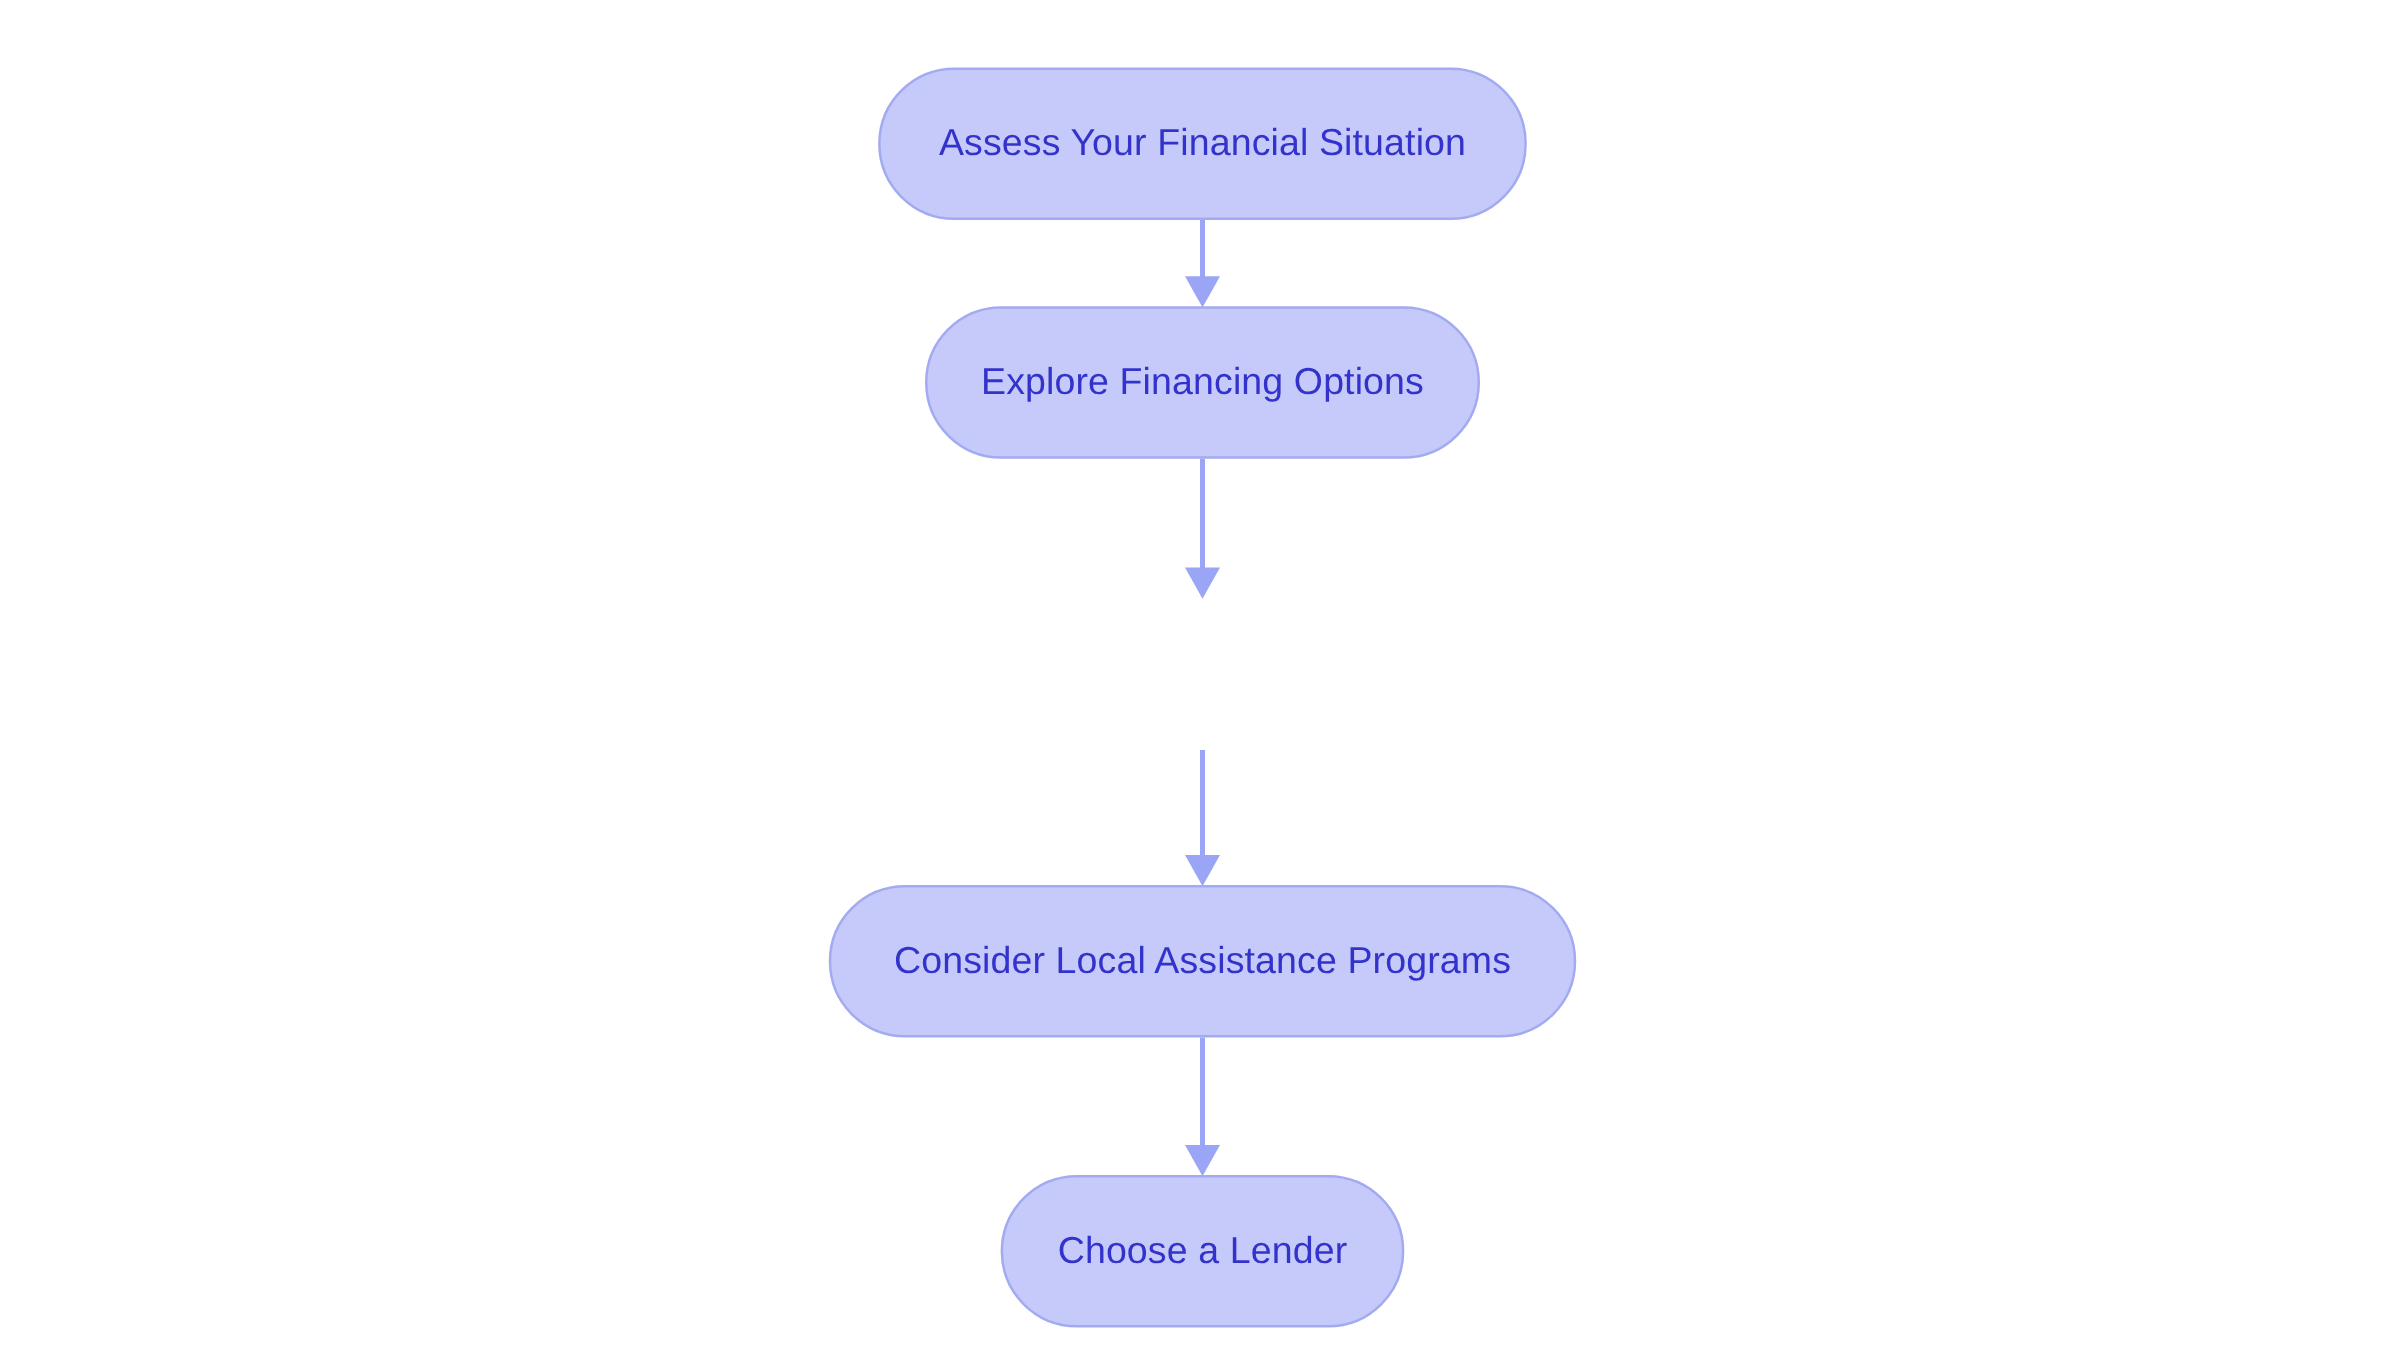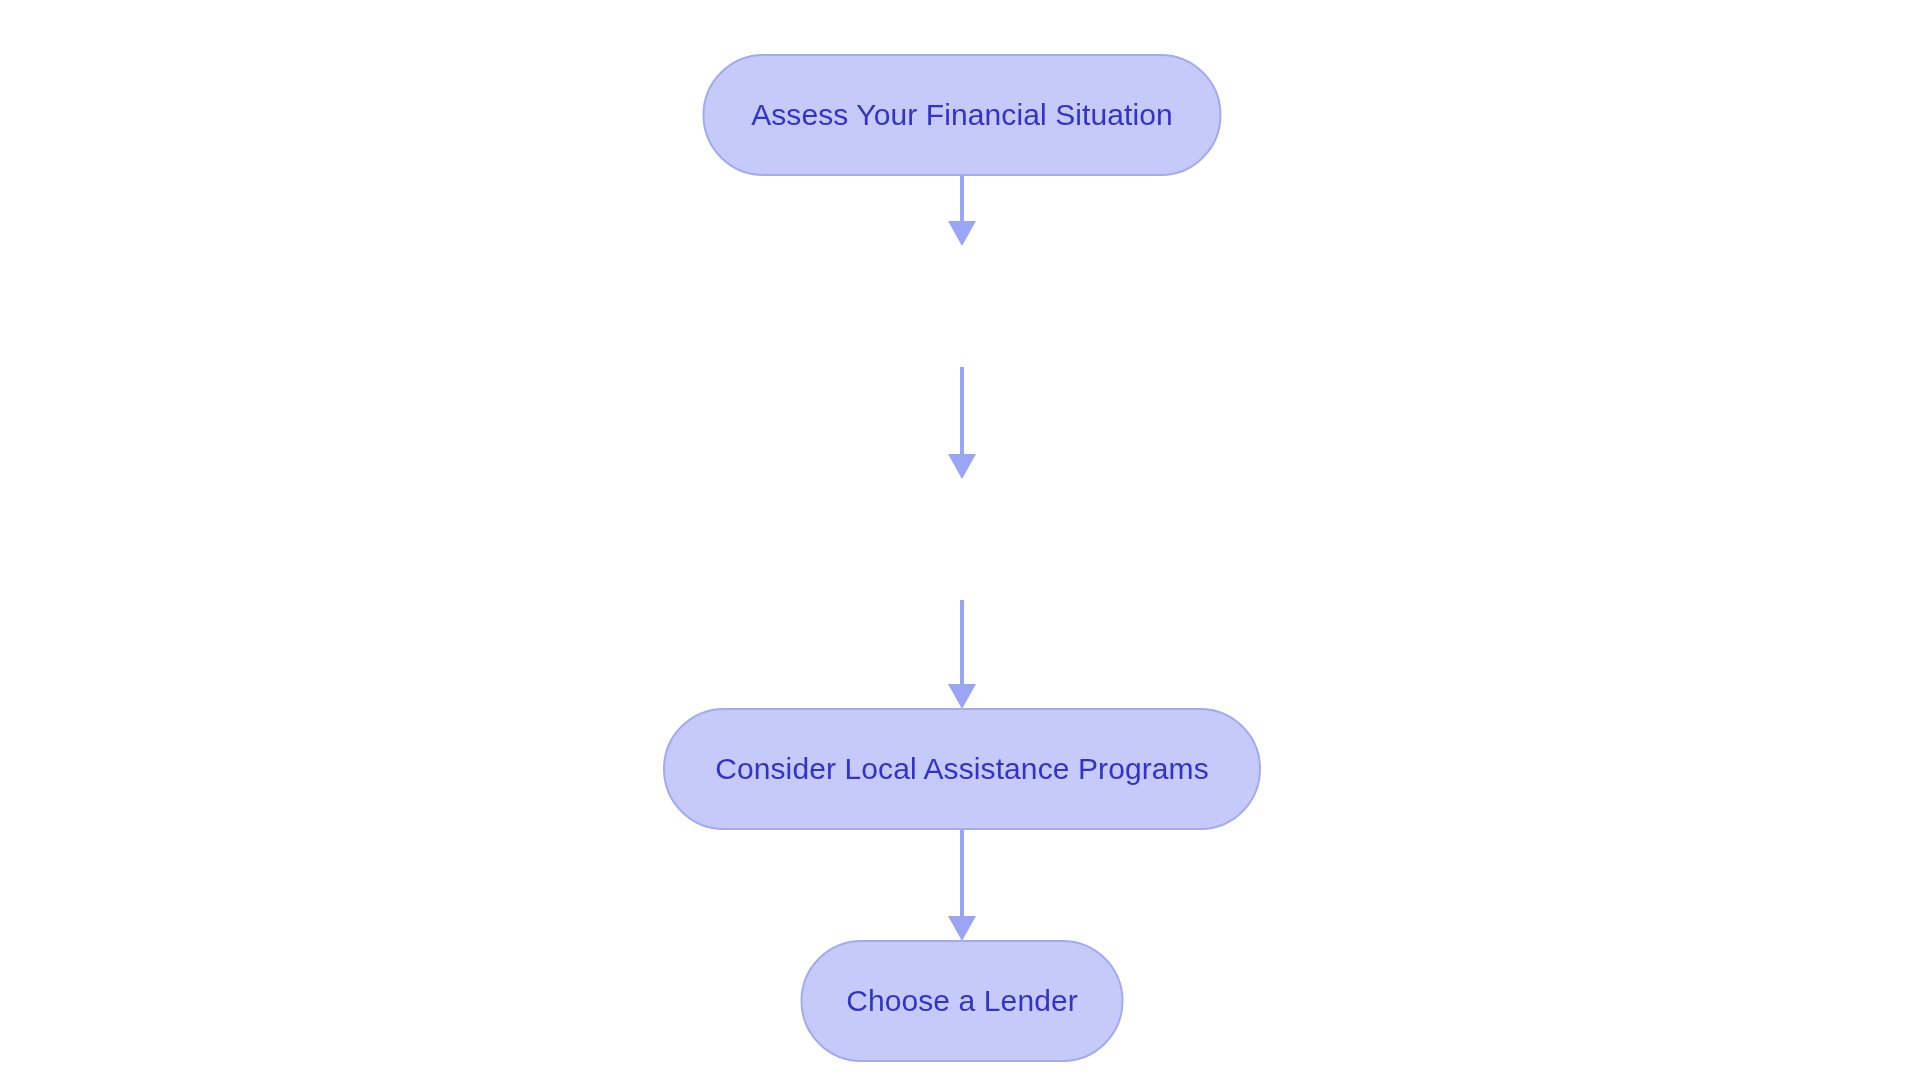"Explore Financing Options" div.node { html: none -> <div> <span>Explore Financing Options</span> </div> }
